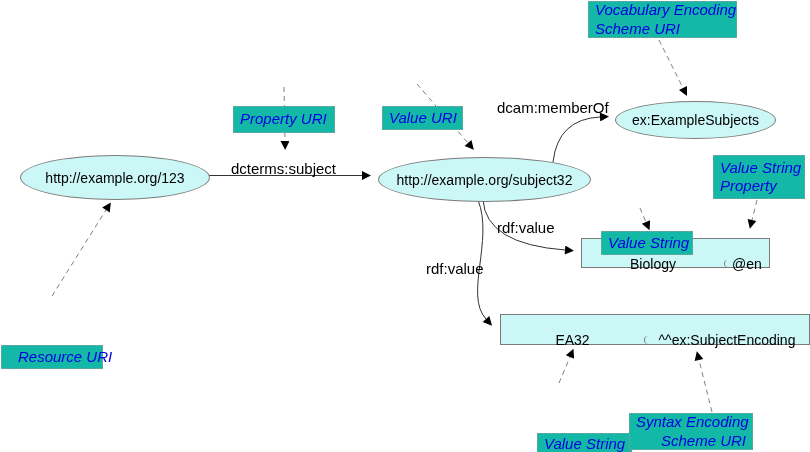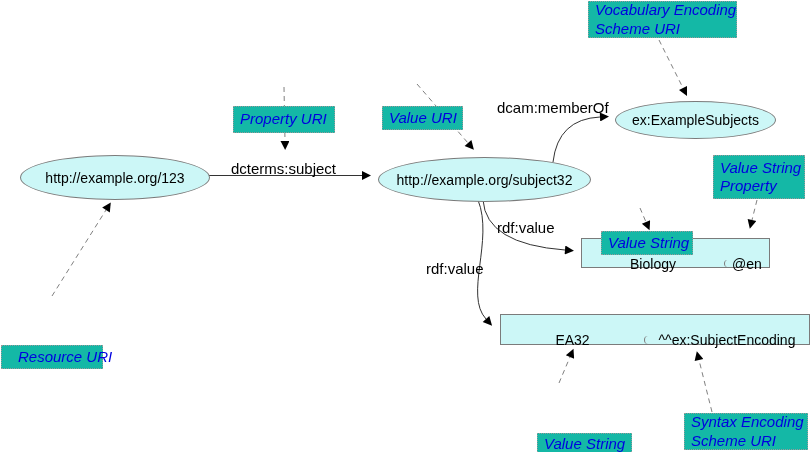"Syntax Encoding" div.ann { left: 684px -> 629px; text-align: none -> right }
